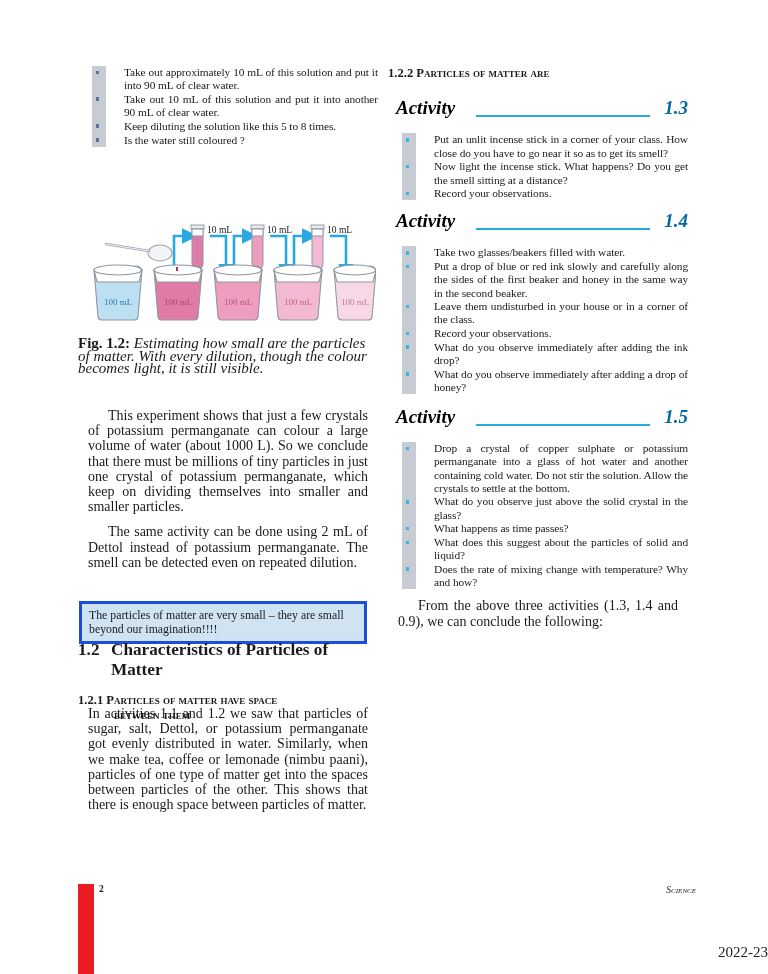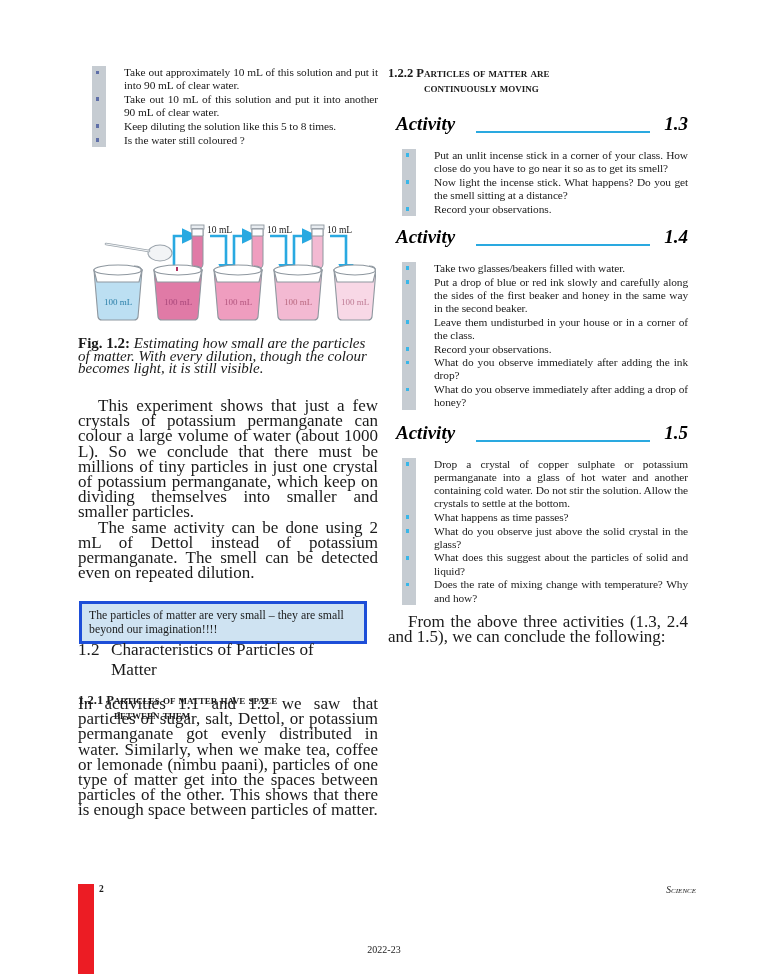"continuously moving" span.line2 { html: <span>continuously moving</span> -> none }
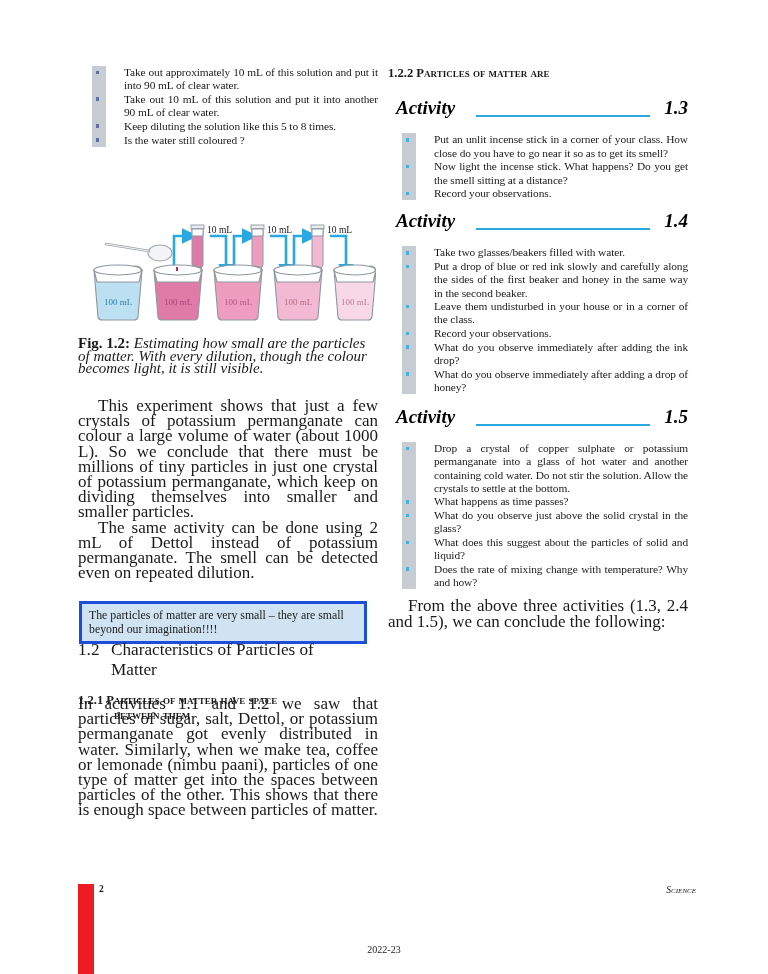"1.3" .activity-head .num { color: #000000 -> #0369a1 }
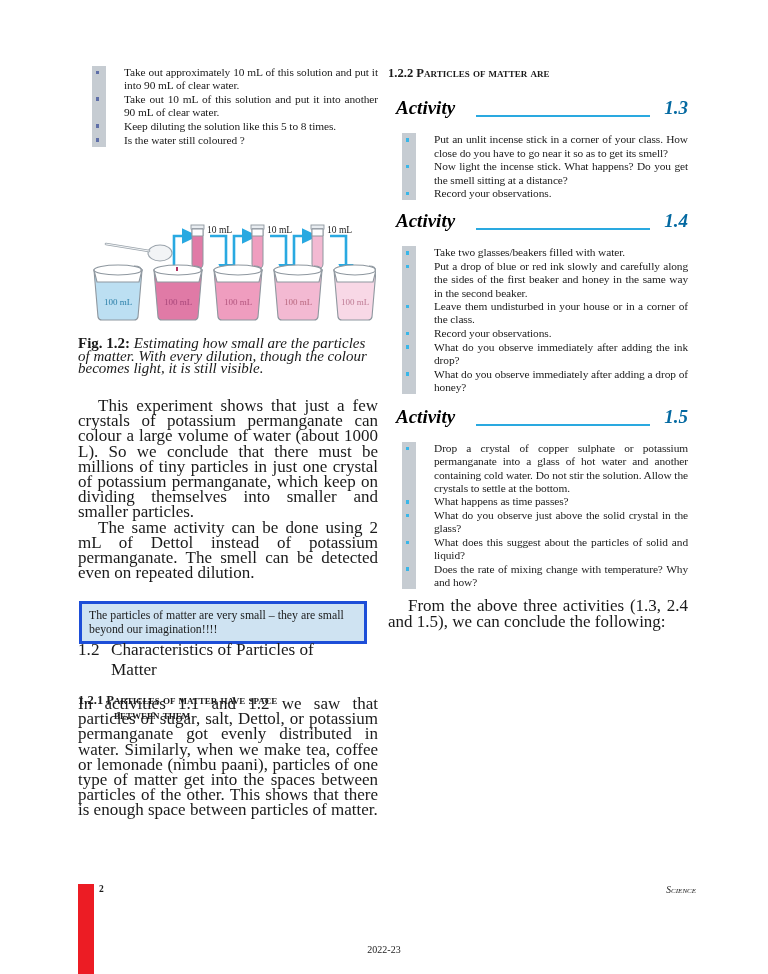"This experiment shows that just" .para { font-size: 17px -> 14px; margin: 0 -> 10px }
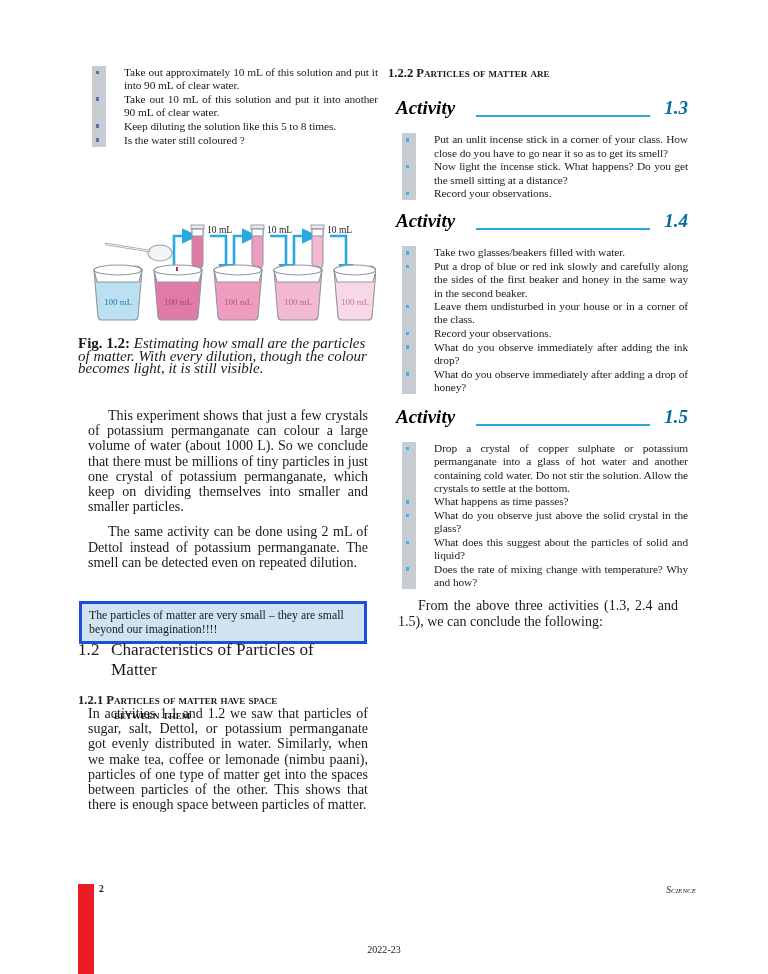"What happens as time passes?" div.bullet-row { order: before "What do you observe just" -> after "What do you observe just" }
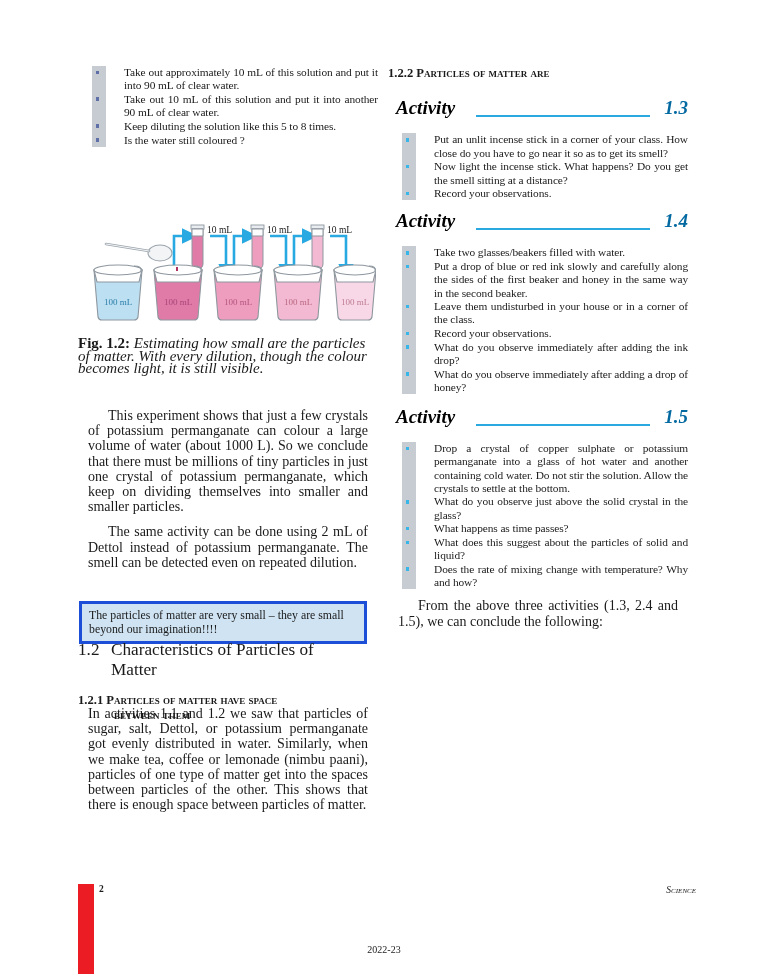"From the above three activities" p.para { text: 2.4 and 1.5 -> 1.4 and 0.9 }
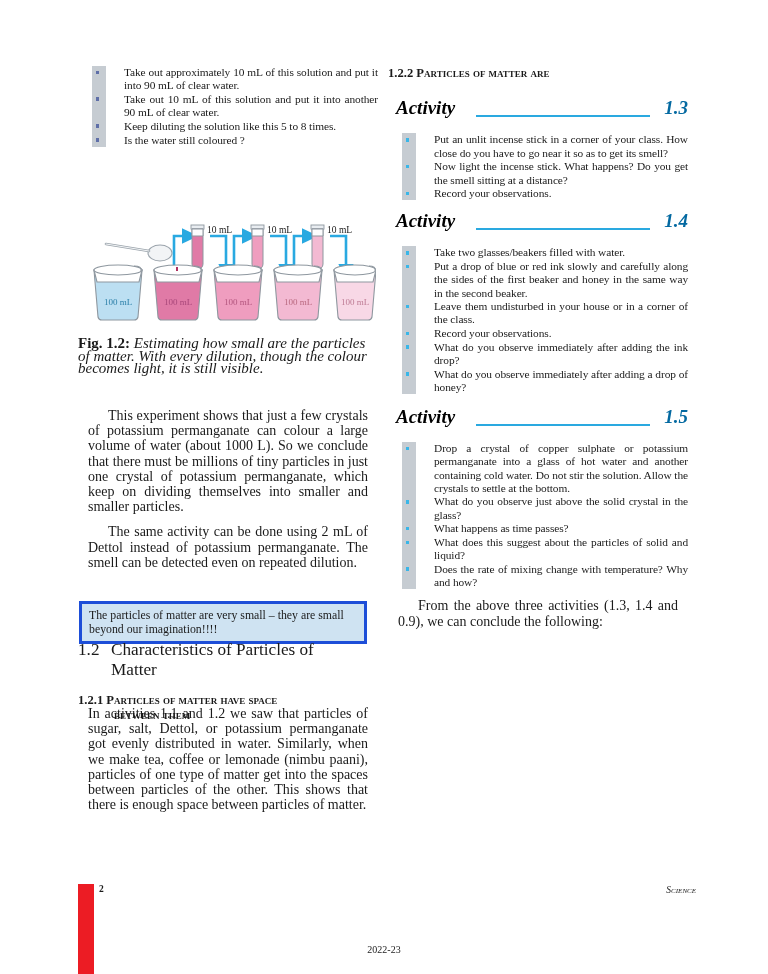"1.2 Characteristics of Particles of" .h2 { font-weight: normal -> bold }
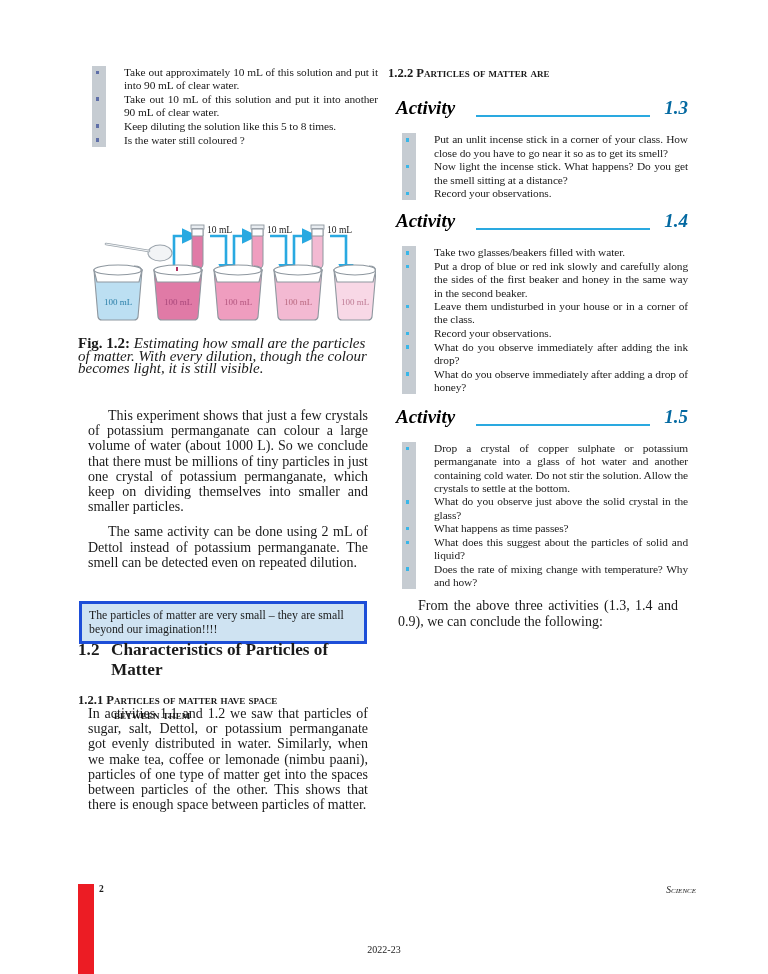"2022-23" .year { font-size: 10px -> 15px; text-align: center -> right }
